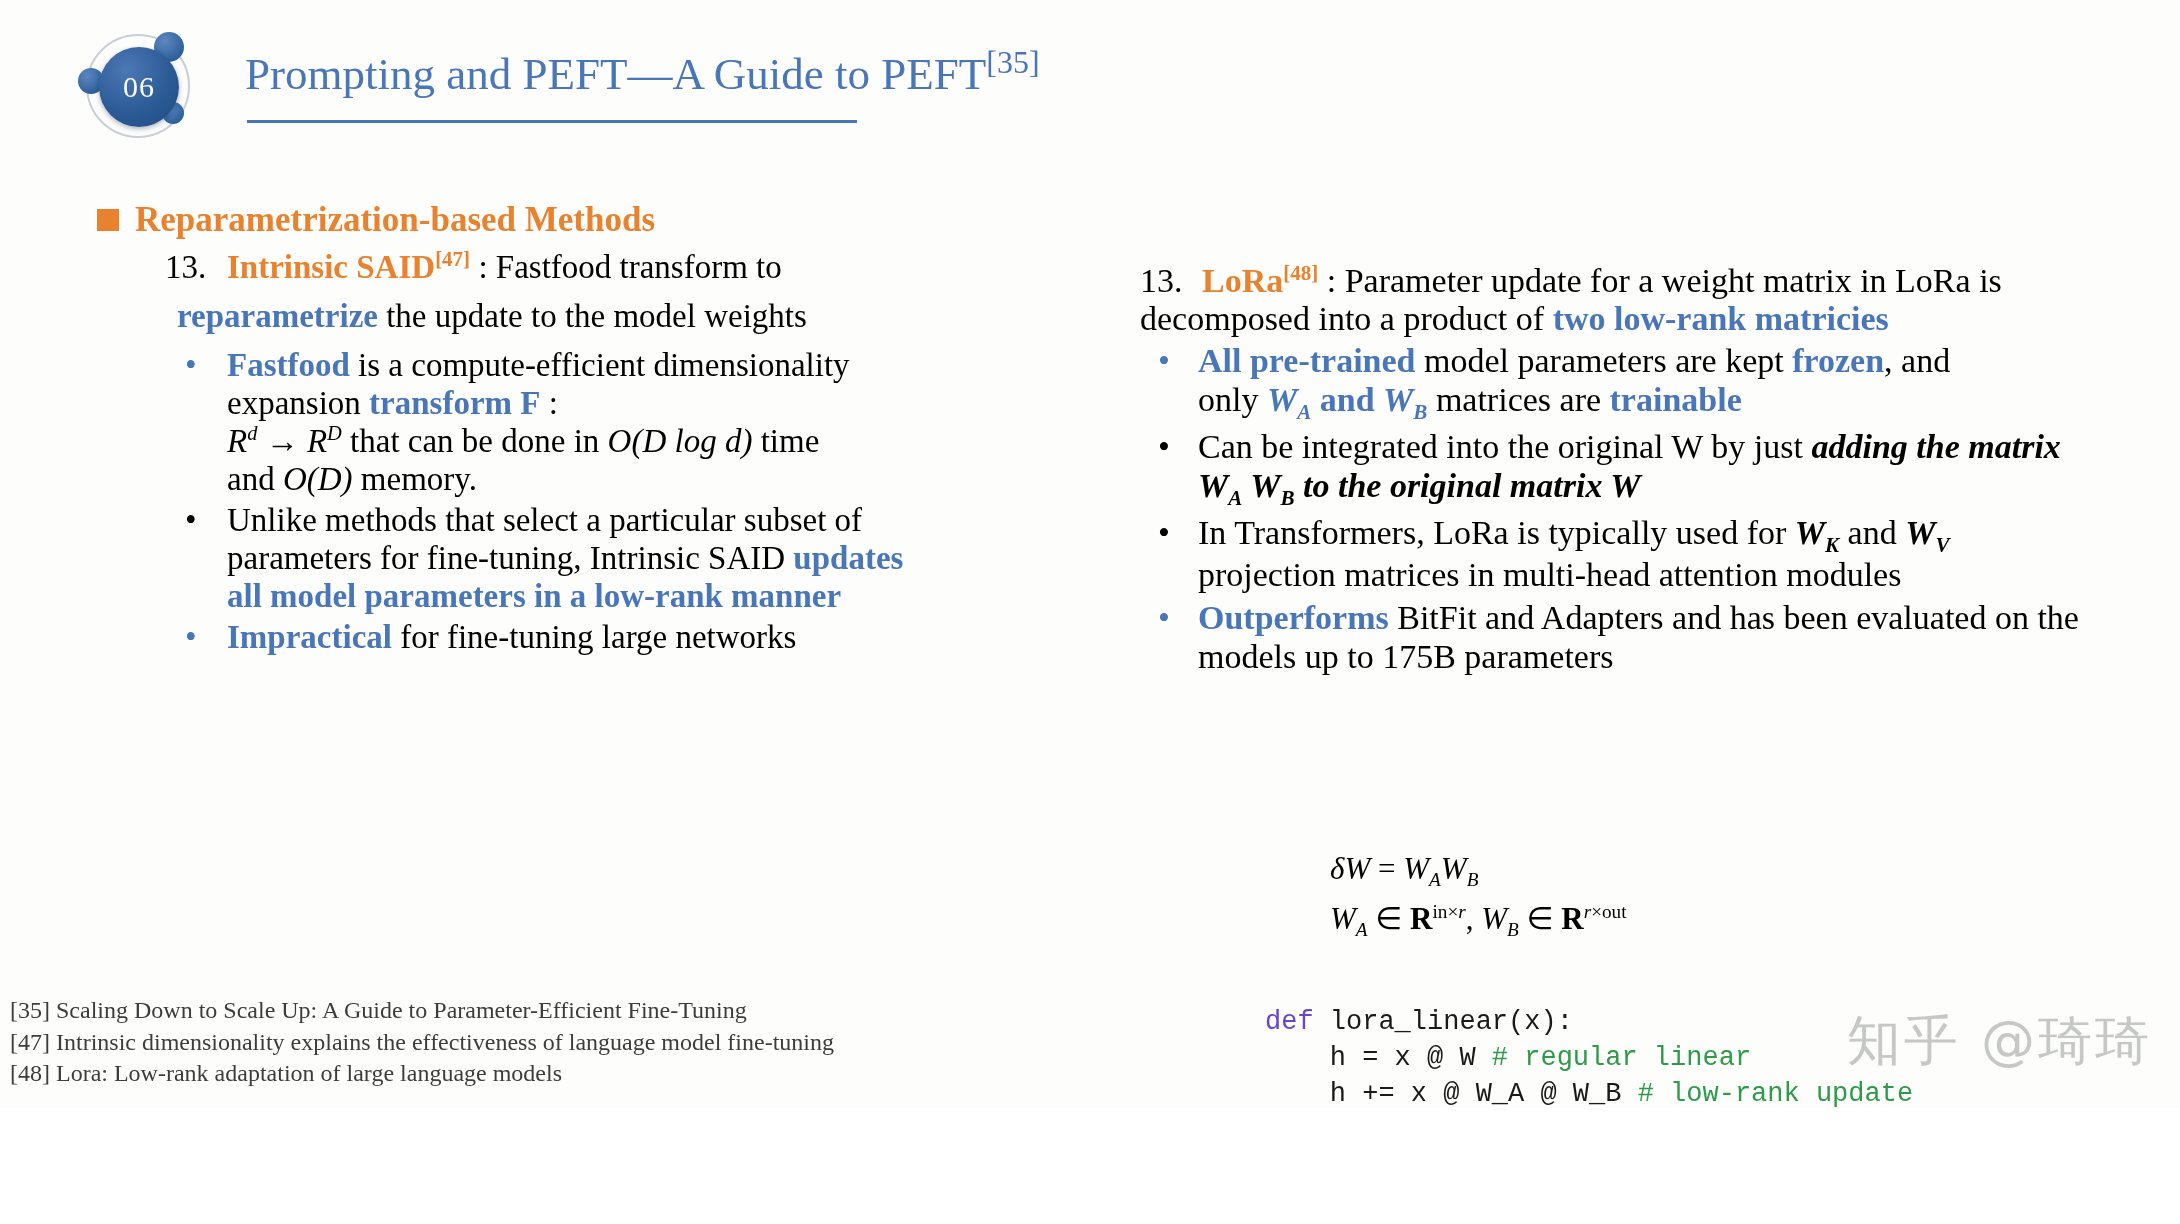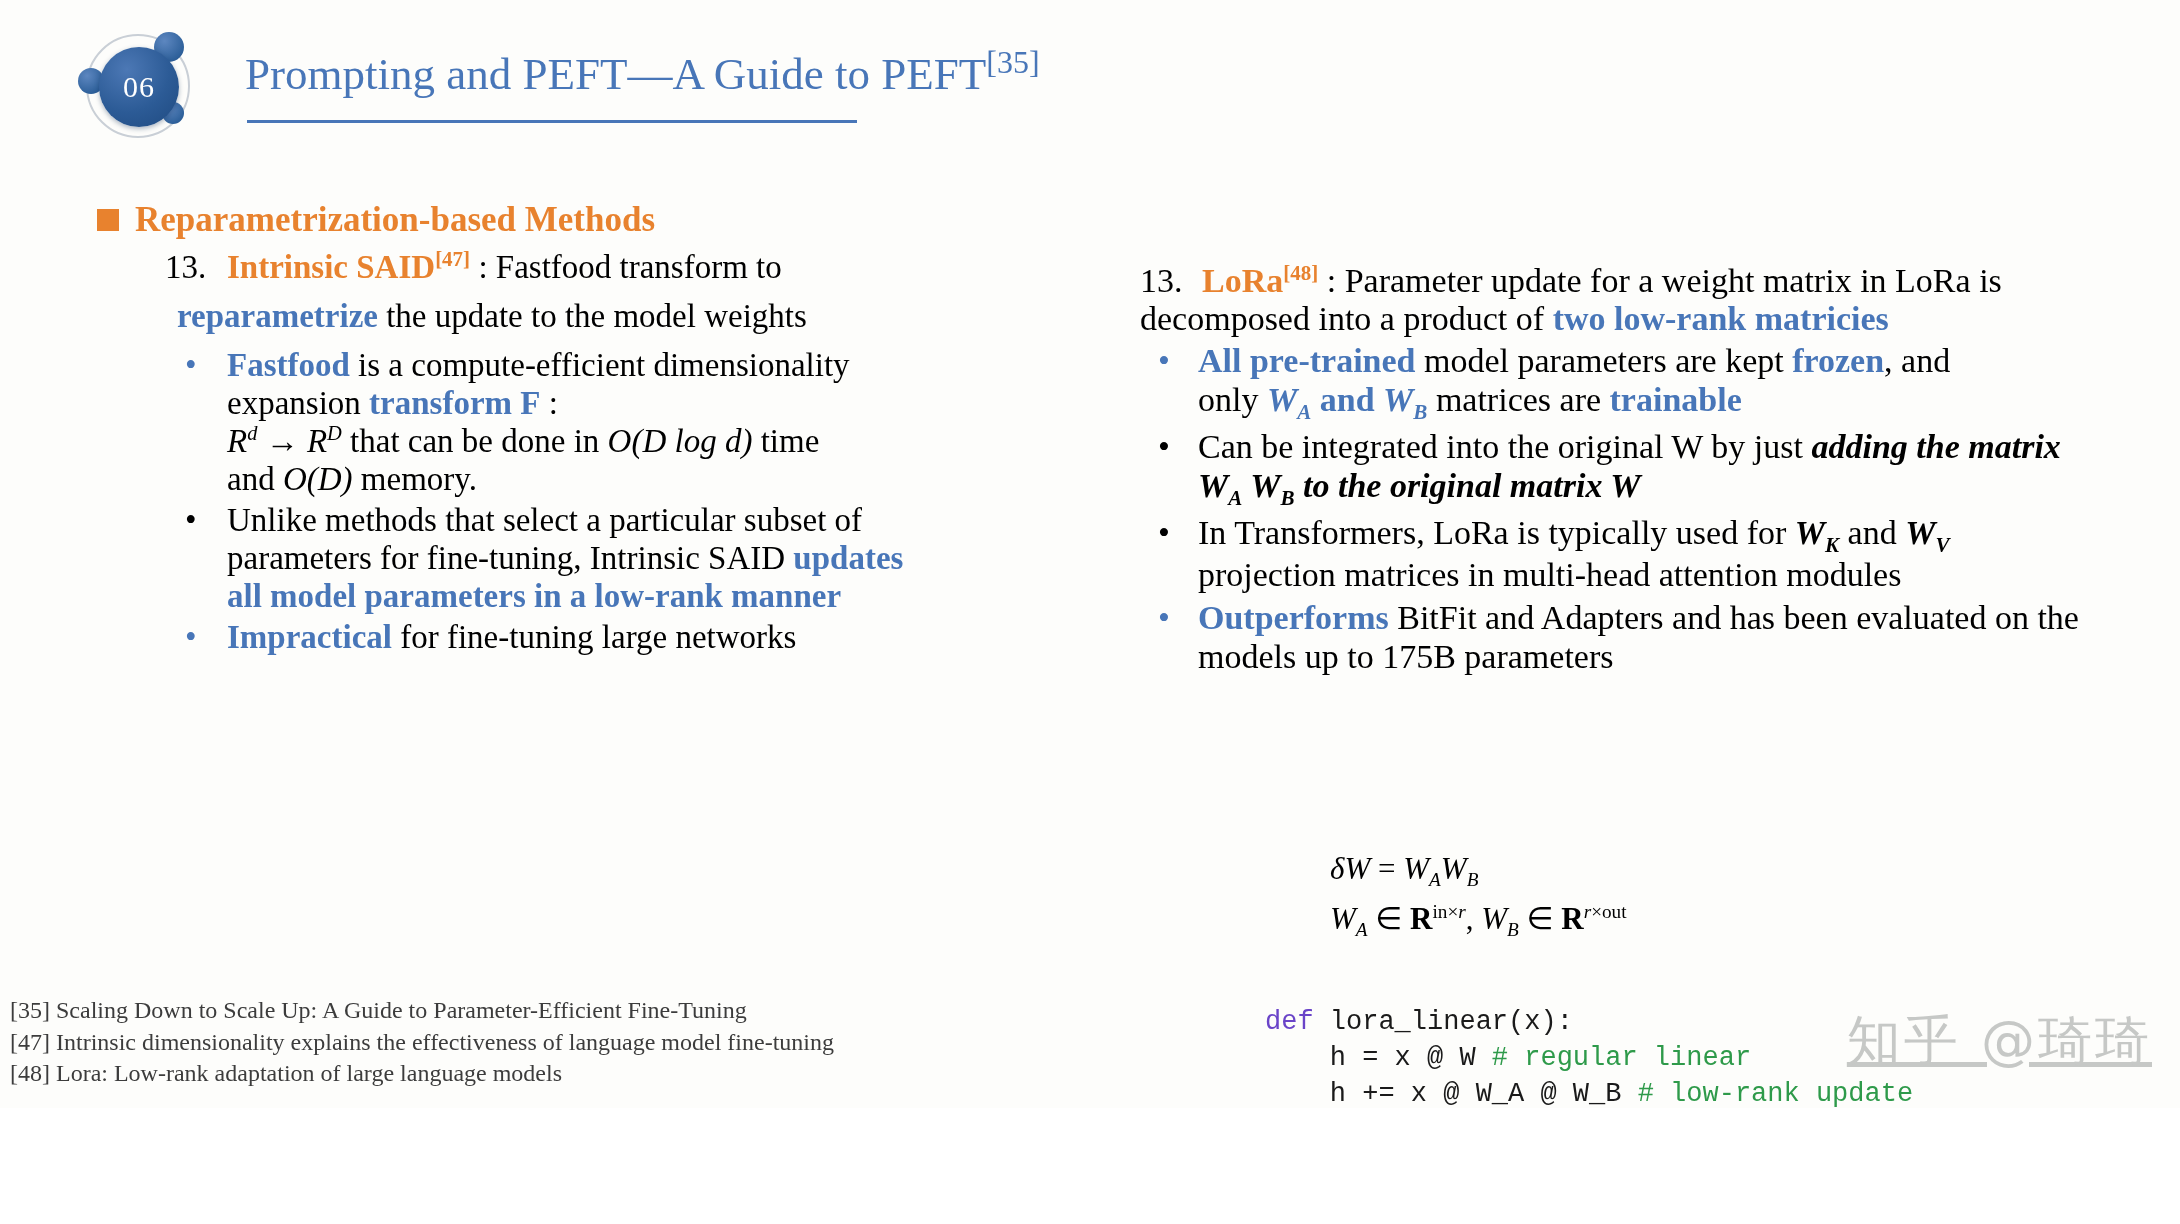"知乎 @琦琦" .watermark { text-decoration: underline -> none }
